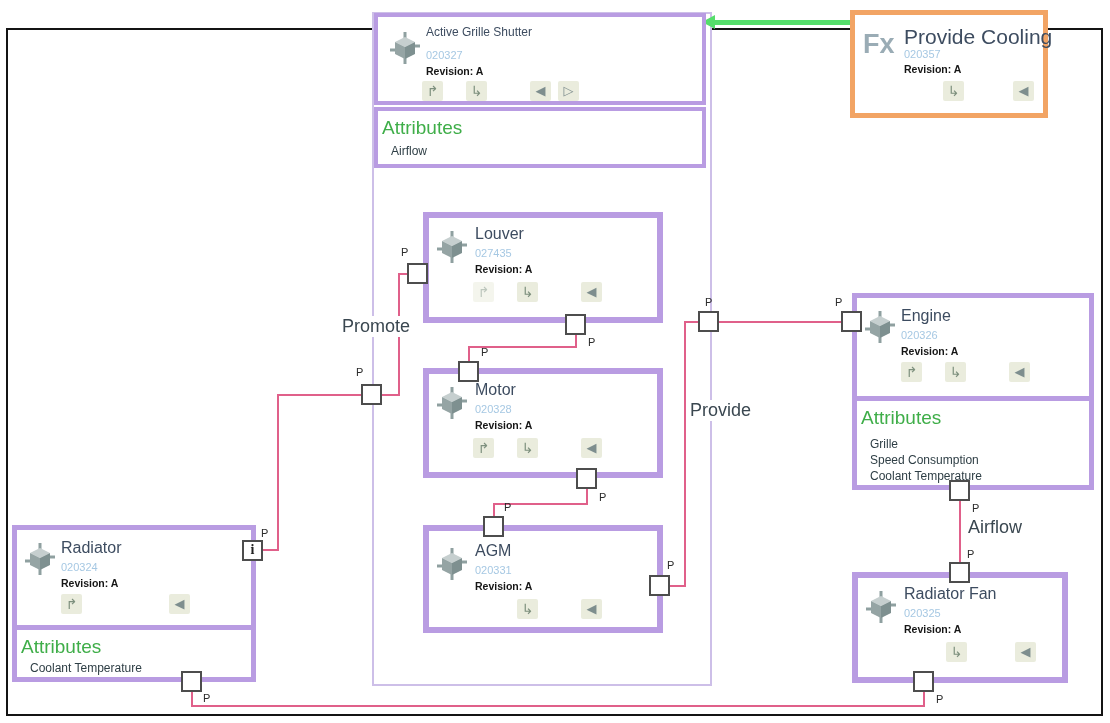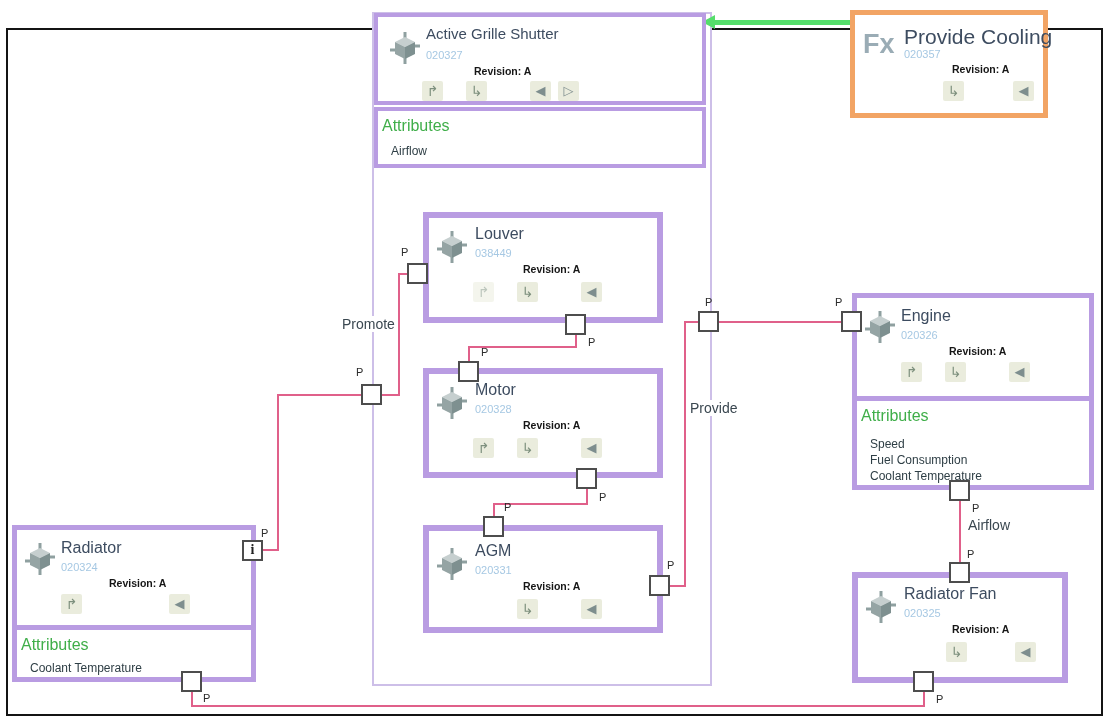"Active Grille Shutter" .big .btitle { font-size: 15px -> 12px }
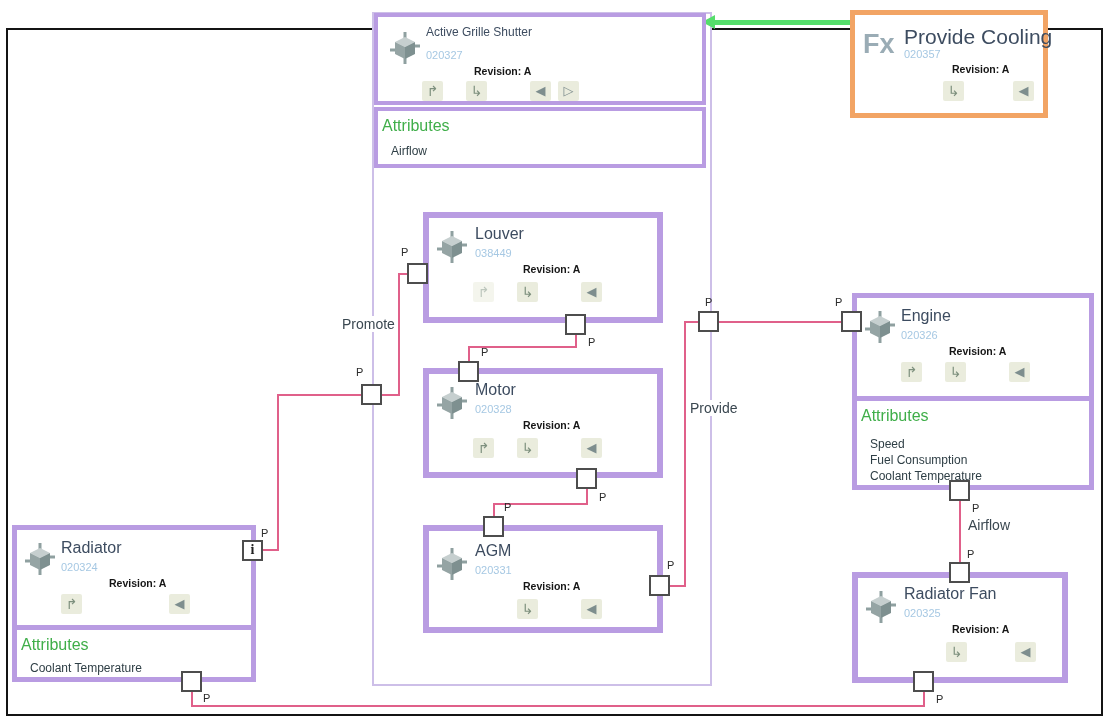"Revision: A" .brev { margin-left: 48px -> none }
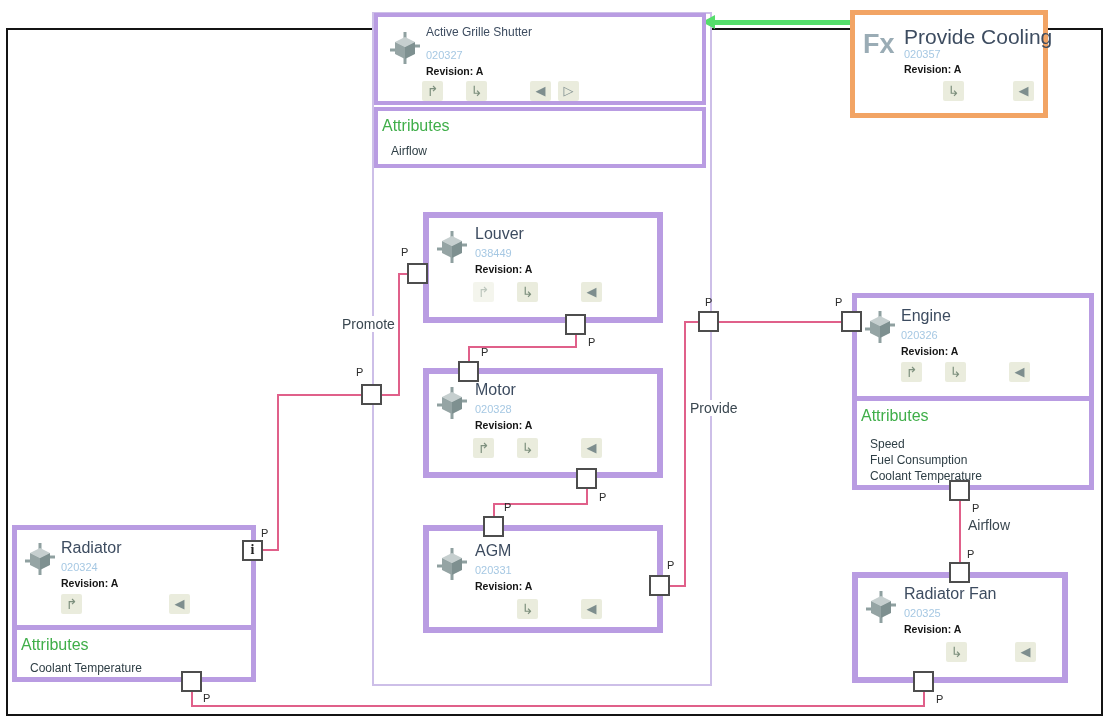"Attributes" .attr-h { font-size: 16px -> 19px }
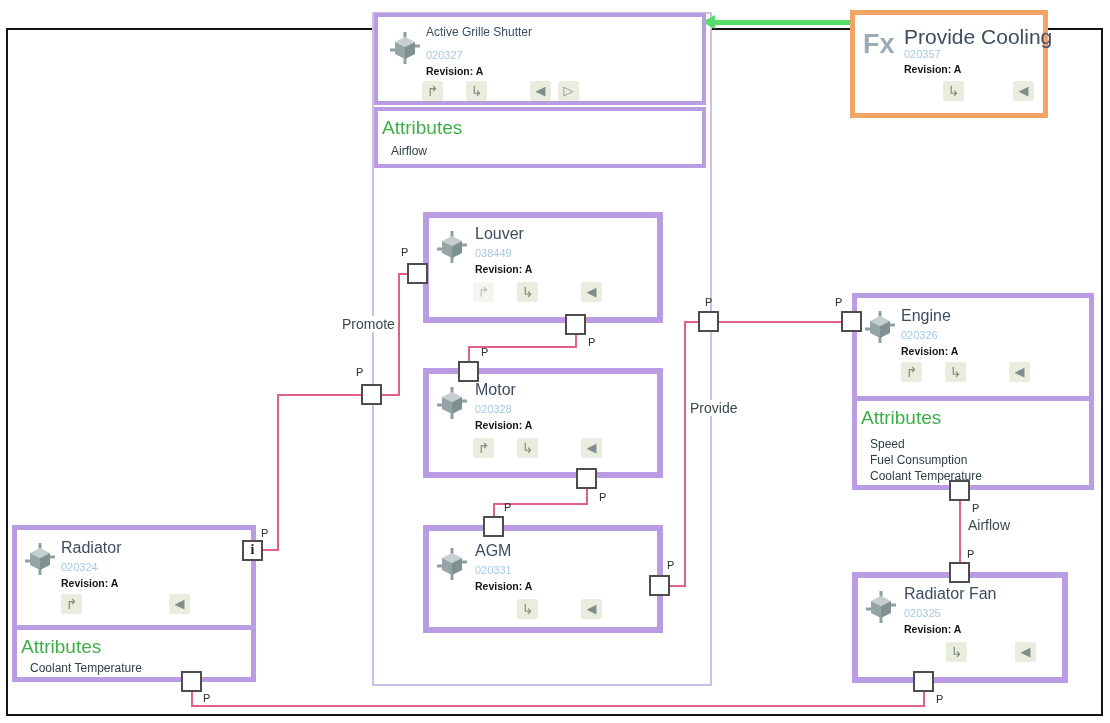"038449" div.bid { text: 038449 -> 027435 }
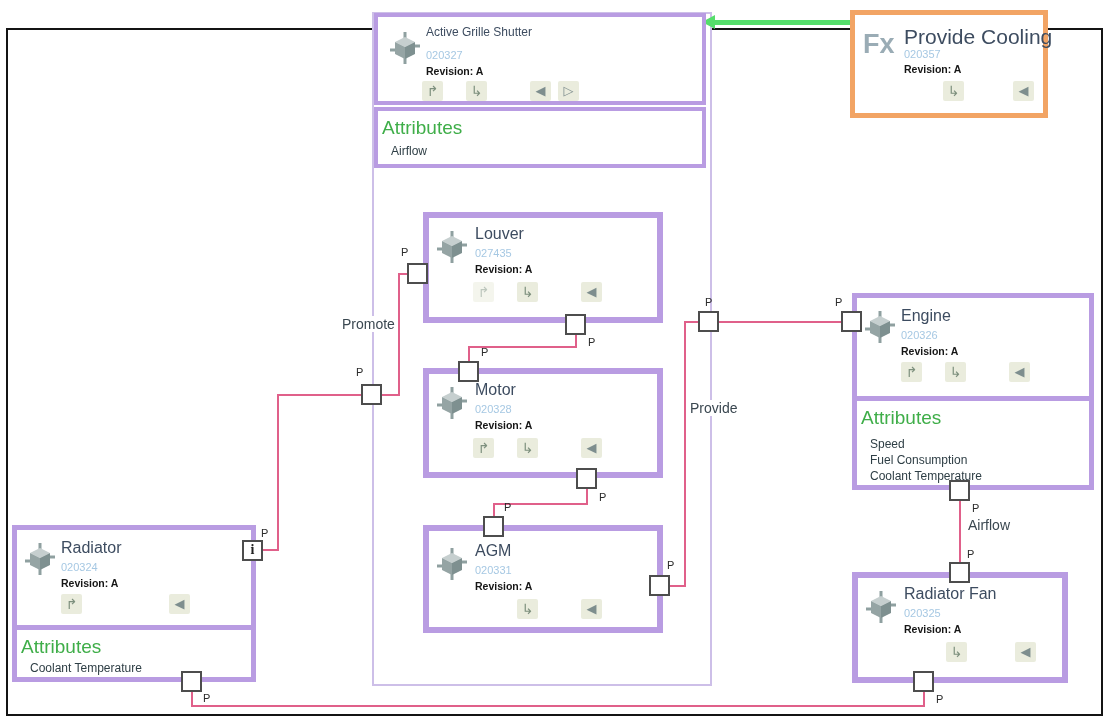"Promote" .clabel { font-size: 14px -> 18px }
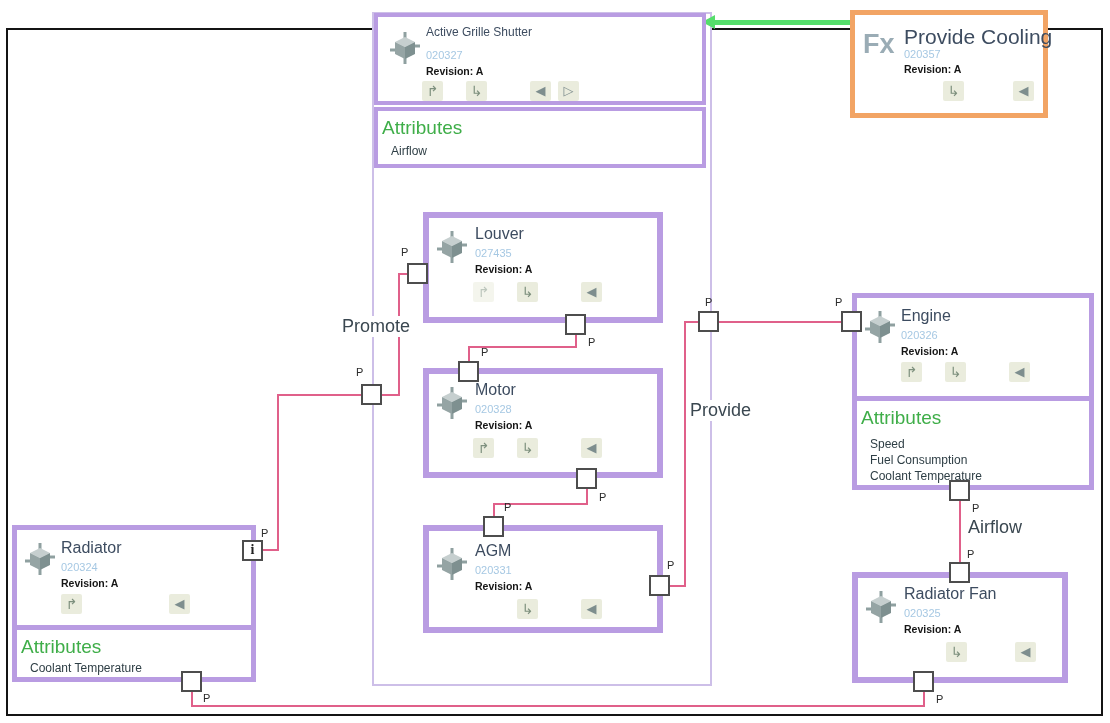"Speed" div.attr-item { text: Speed -> Grille }
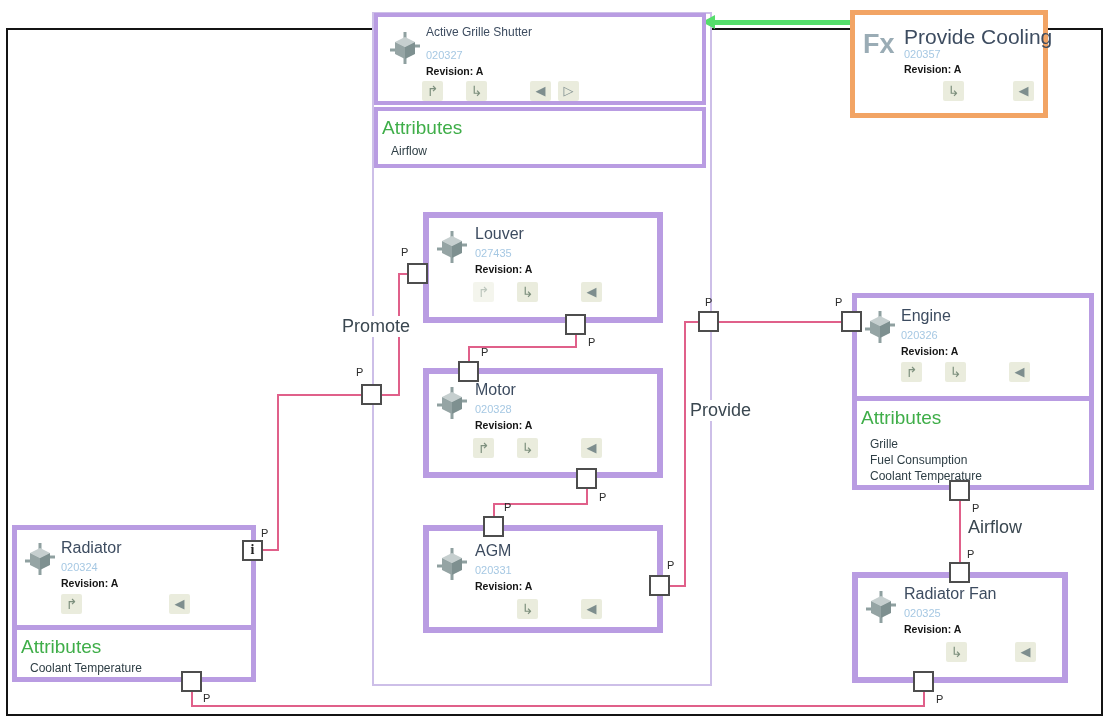"Fuel Consumption" div.attr-item { text: Fuel -> Speed }
